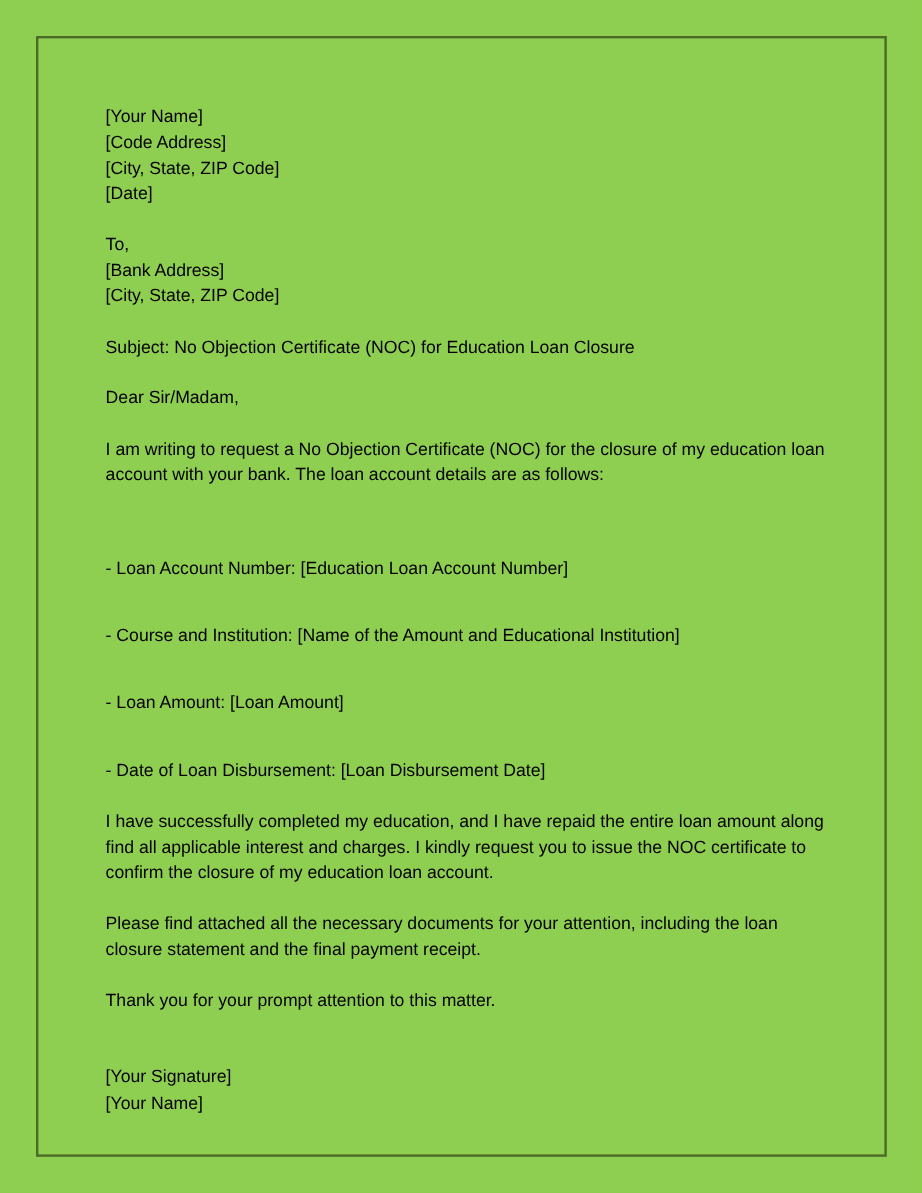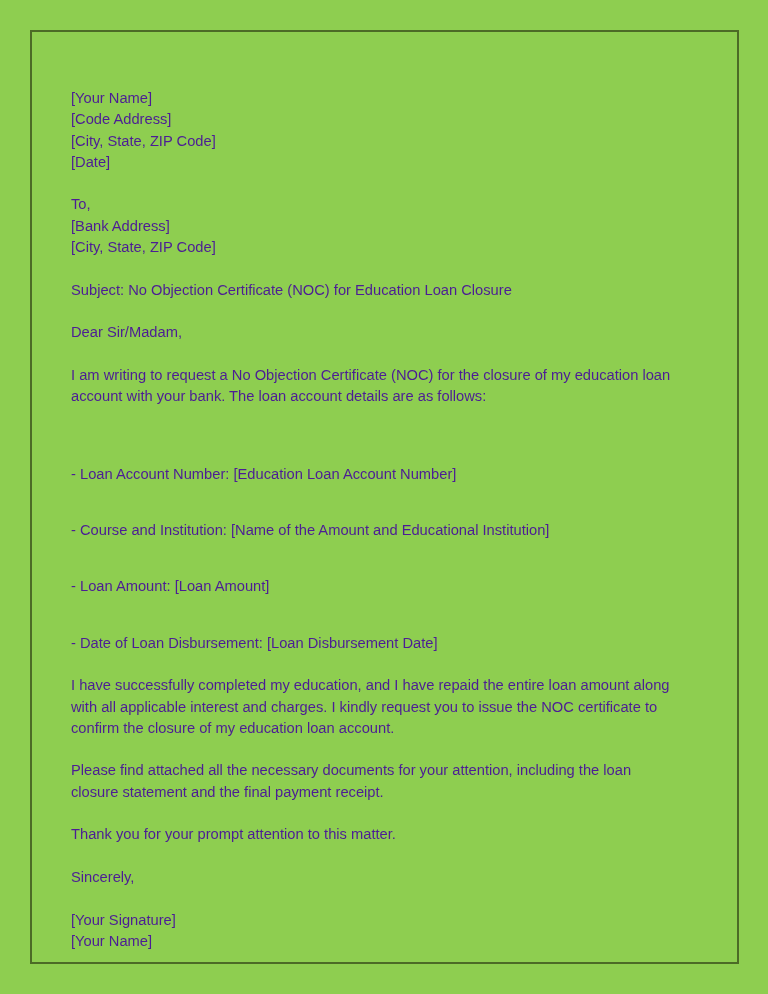"[Your Name]" .letter { color: #4c1d95 -> #000000; left: 71px -> 88px }
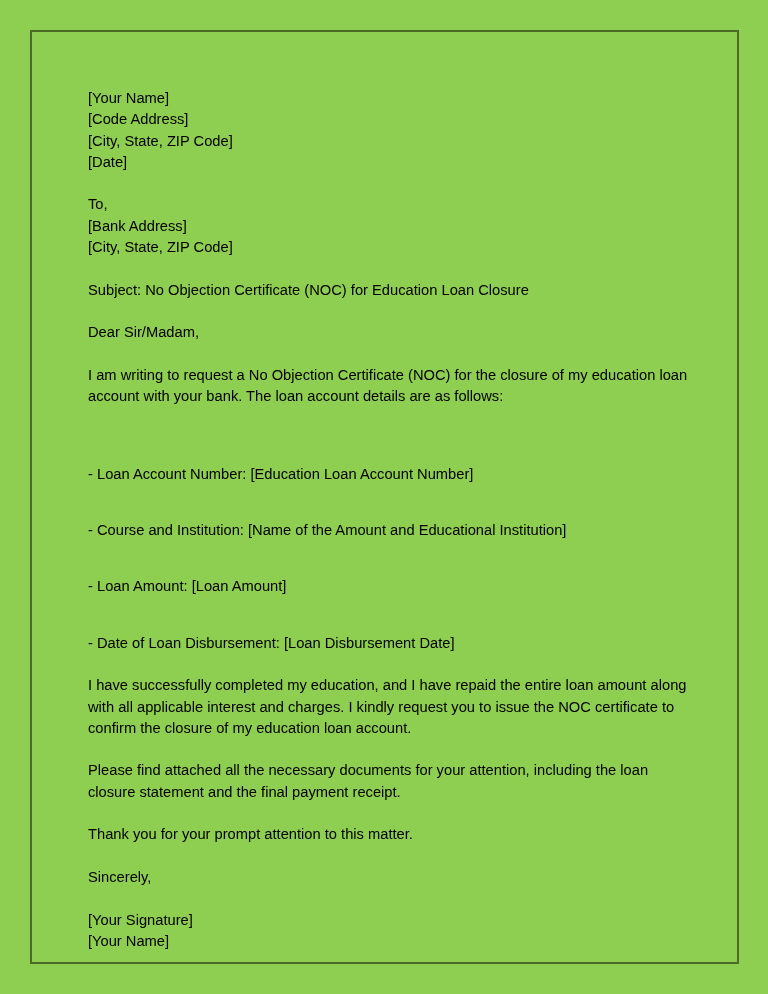"I have successfully completed my" div.para { text: with -> find }
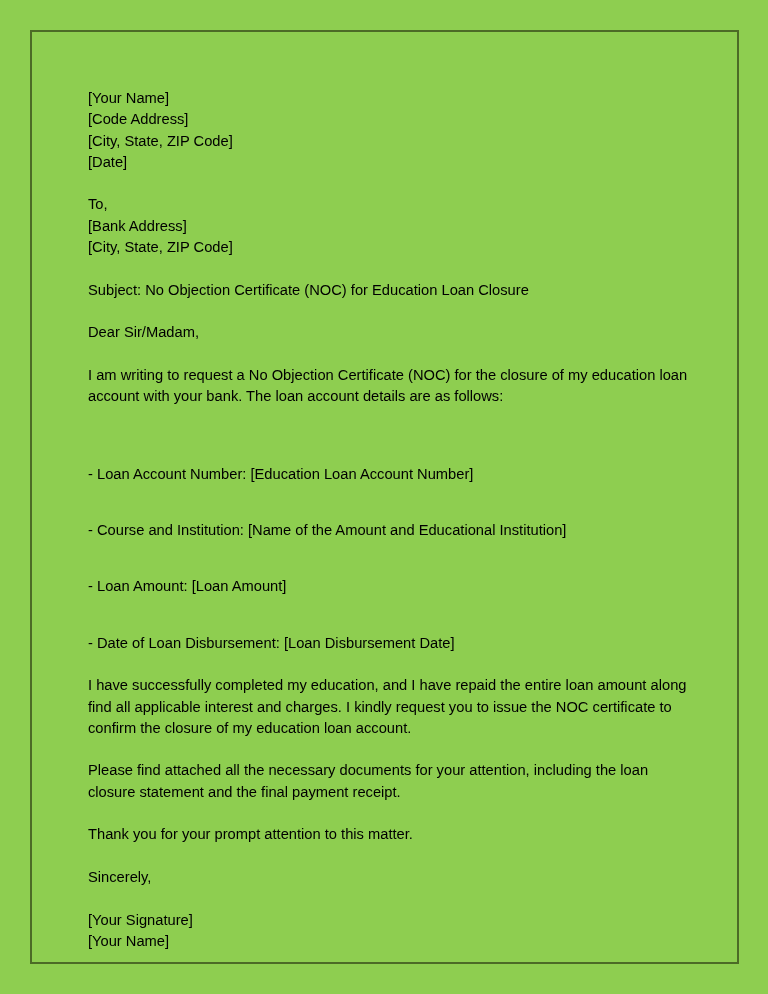"Sincerely," div.para { html: <div>Sincerely,</div> -> none }
